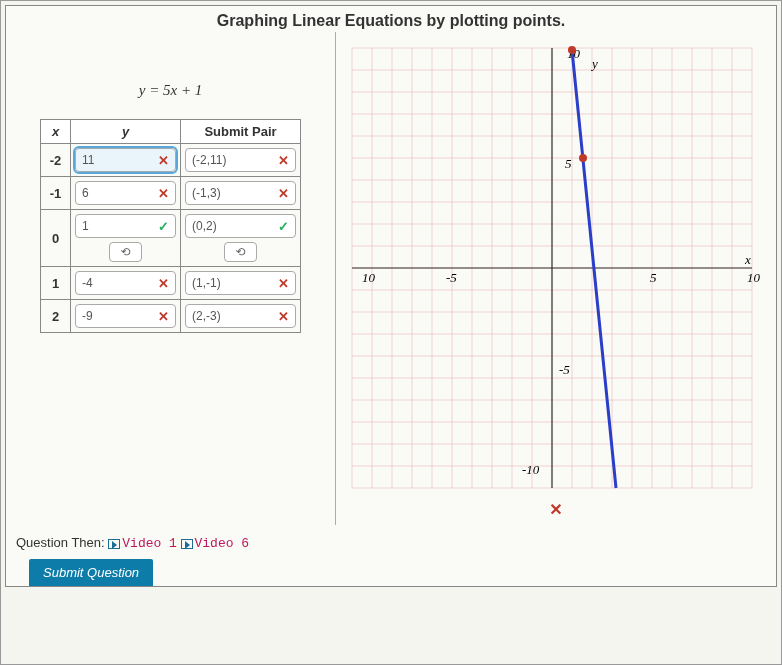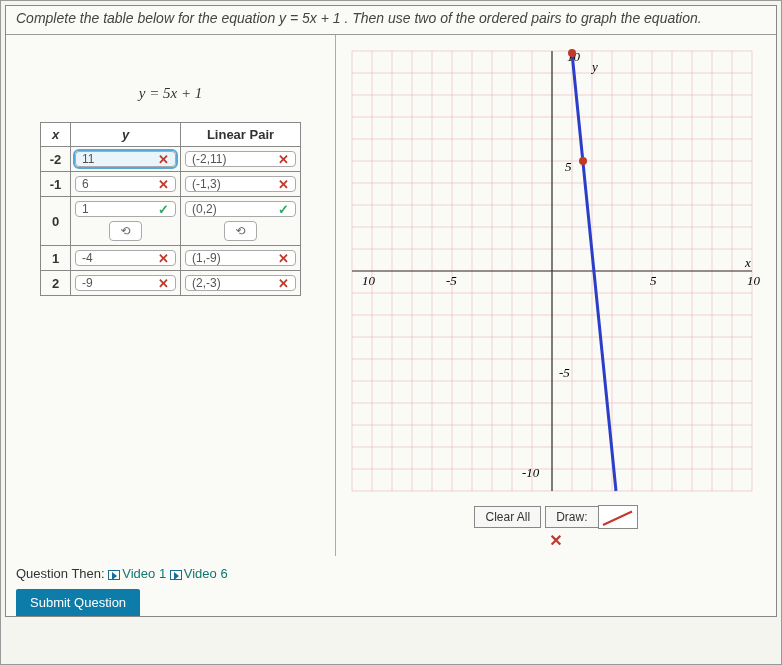"Graphing Linear Equations by plotting" div.title { html: none -> <div>Graphing Linear Equations by plotting points.</div> }
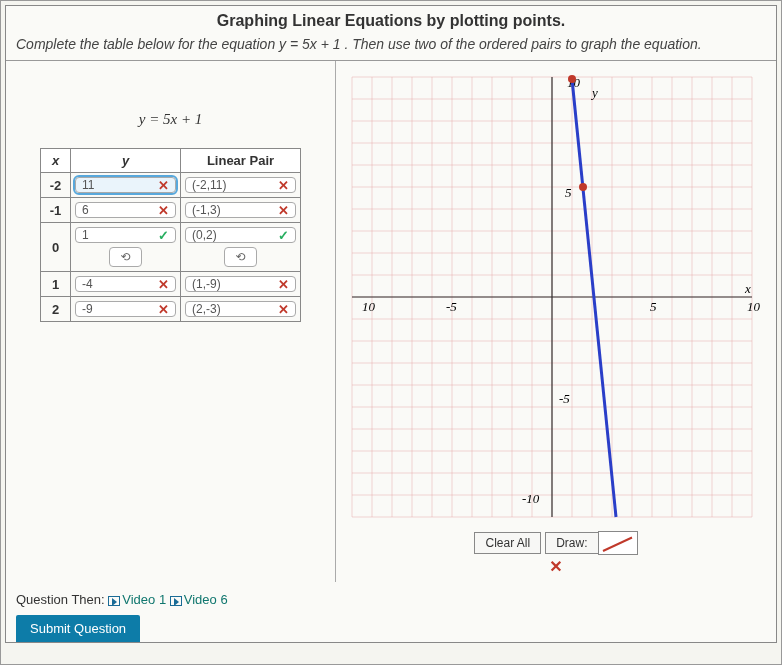"Complete the table below for" div.prompt { html: <div> <span>Complete the table below for the equation </span> <span>y = 5x + 1</span> <span>. Then use two of the ordered pairs to graph the equation.</span> </div> -> none }
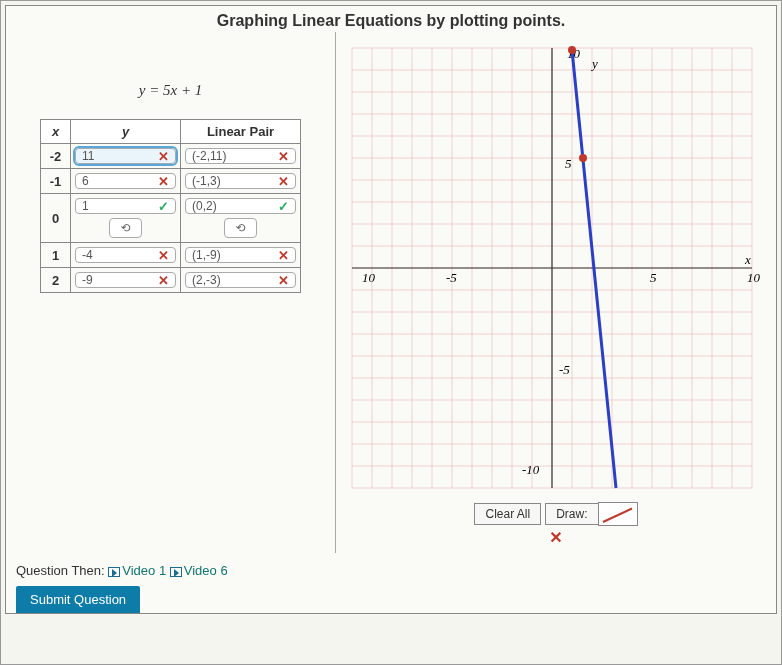"Linear Pair" th { text: Linear -> Submit }
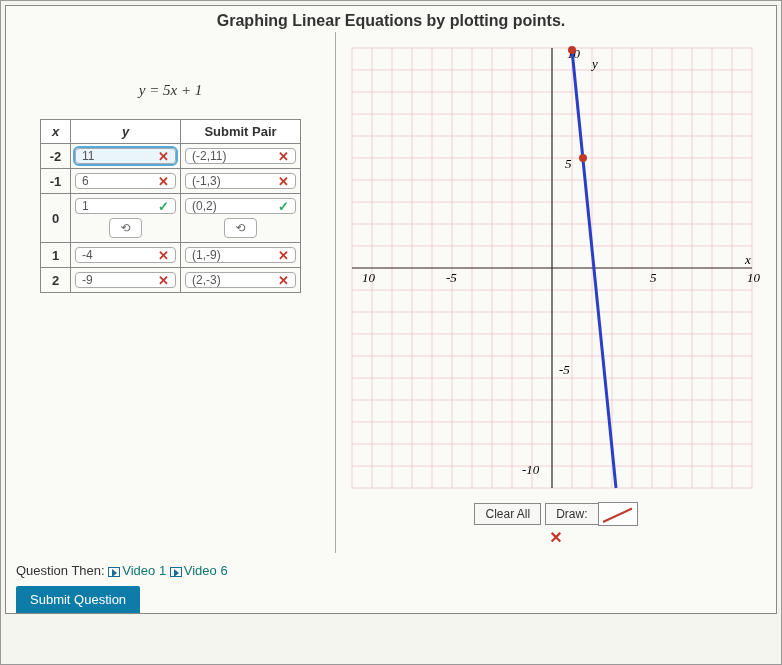"11" .ibox { height: 16px -> 24px }
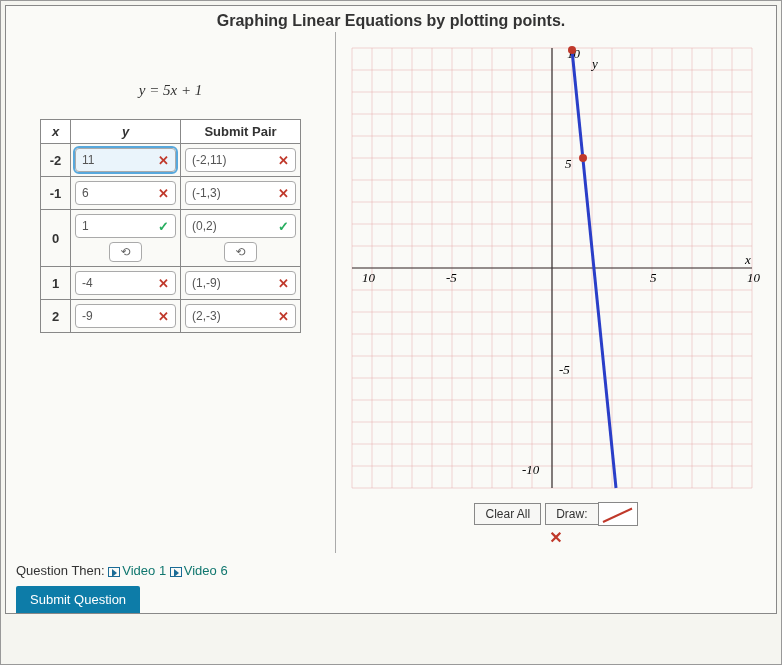"(1,-9)" span.ival { text: 1,-9 -> 1,-1 }
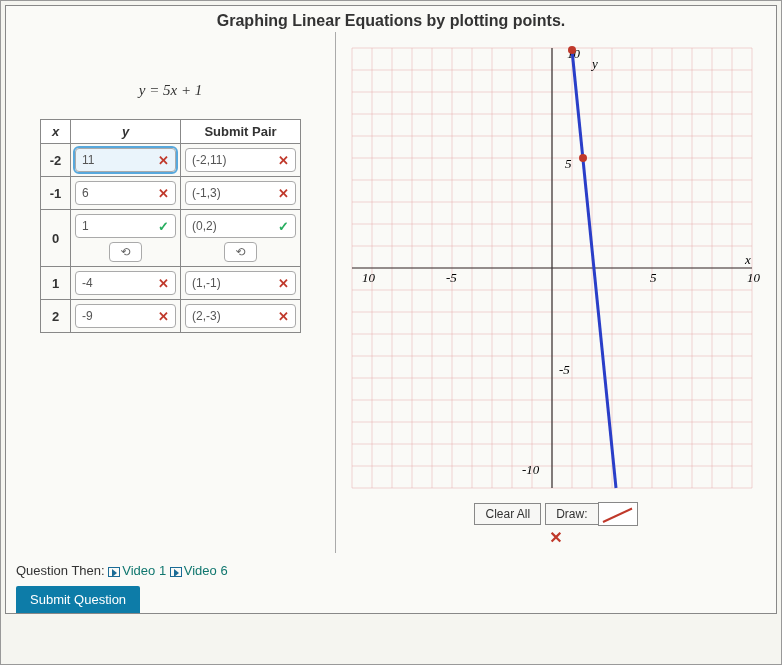"Clear All Draw:" div.btnrow { html: <div> <span>Clear All</span> <span>Draw:</span><span></span> </div> -> none }
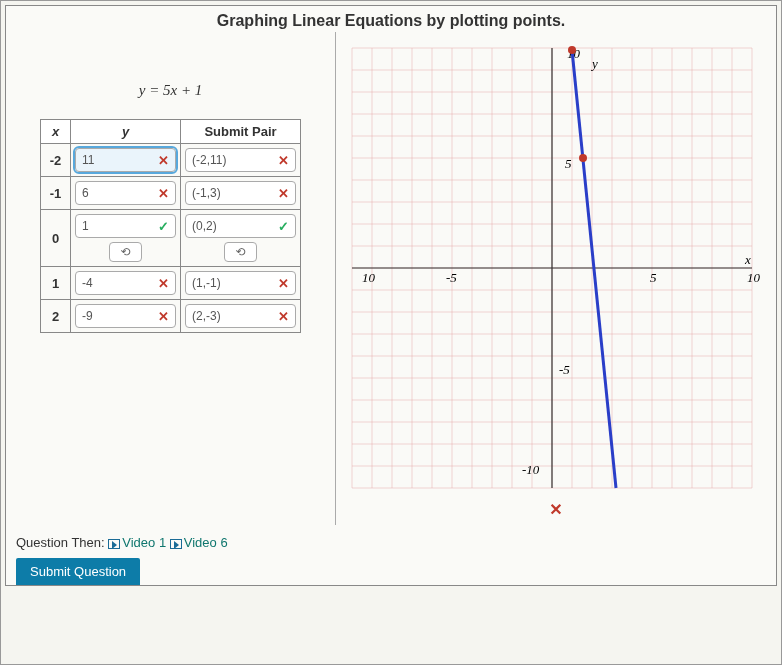"Video 1" .help a { color: #0f766e -> #be185d; font-family: none -> Liberation Mono, monospace }
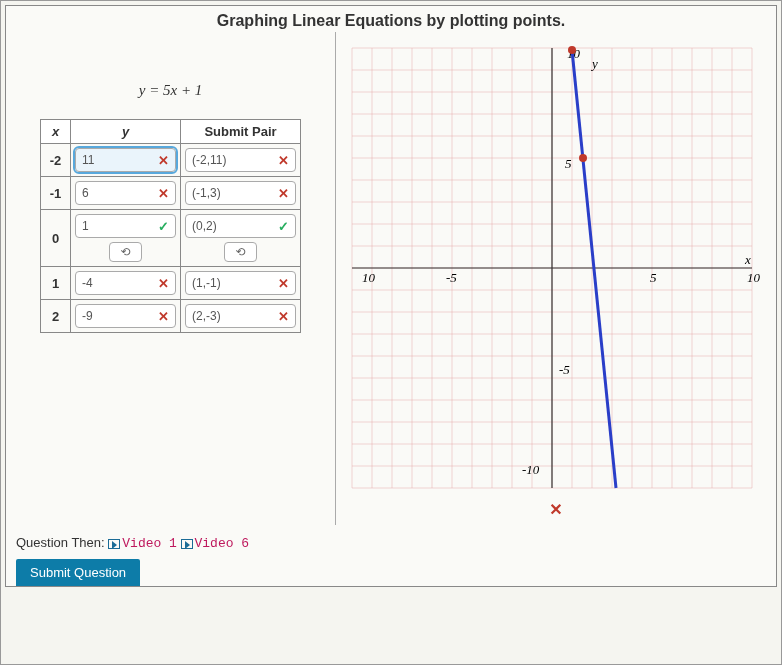"Submit Question" .submit { font-style: none -> italic; margin: 4px 0 0 10px -> 4px 0 0 23px }
